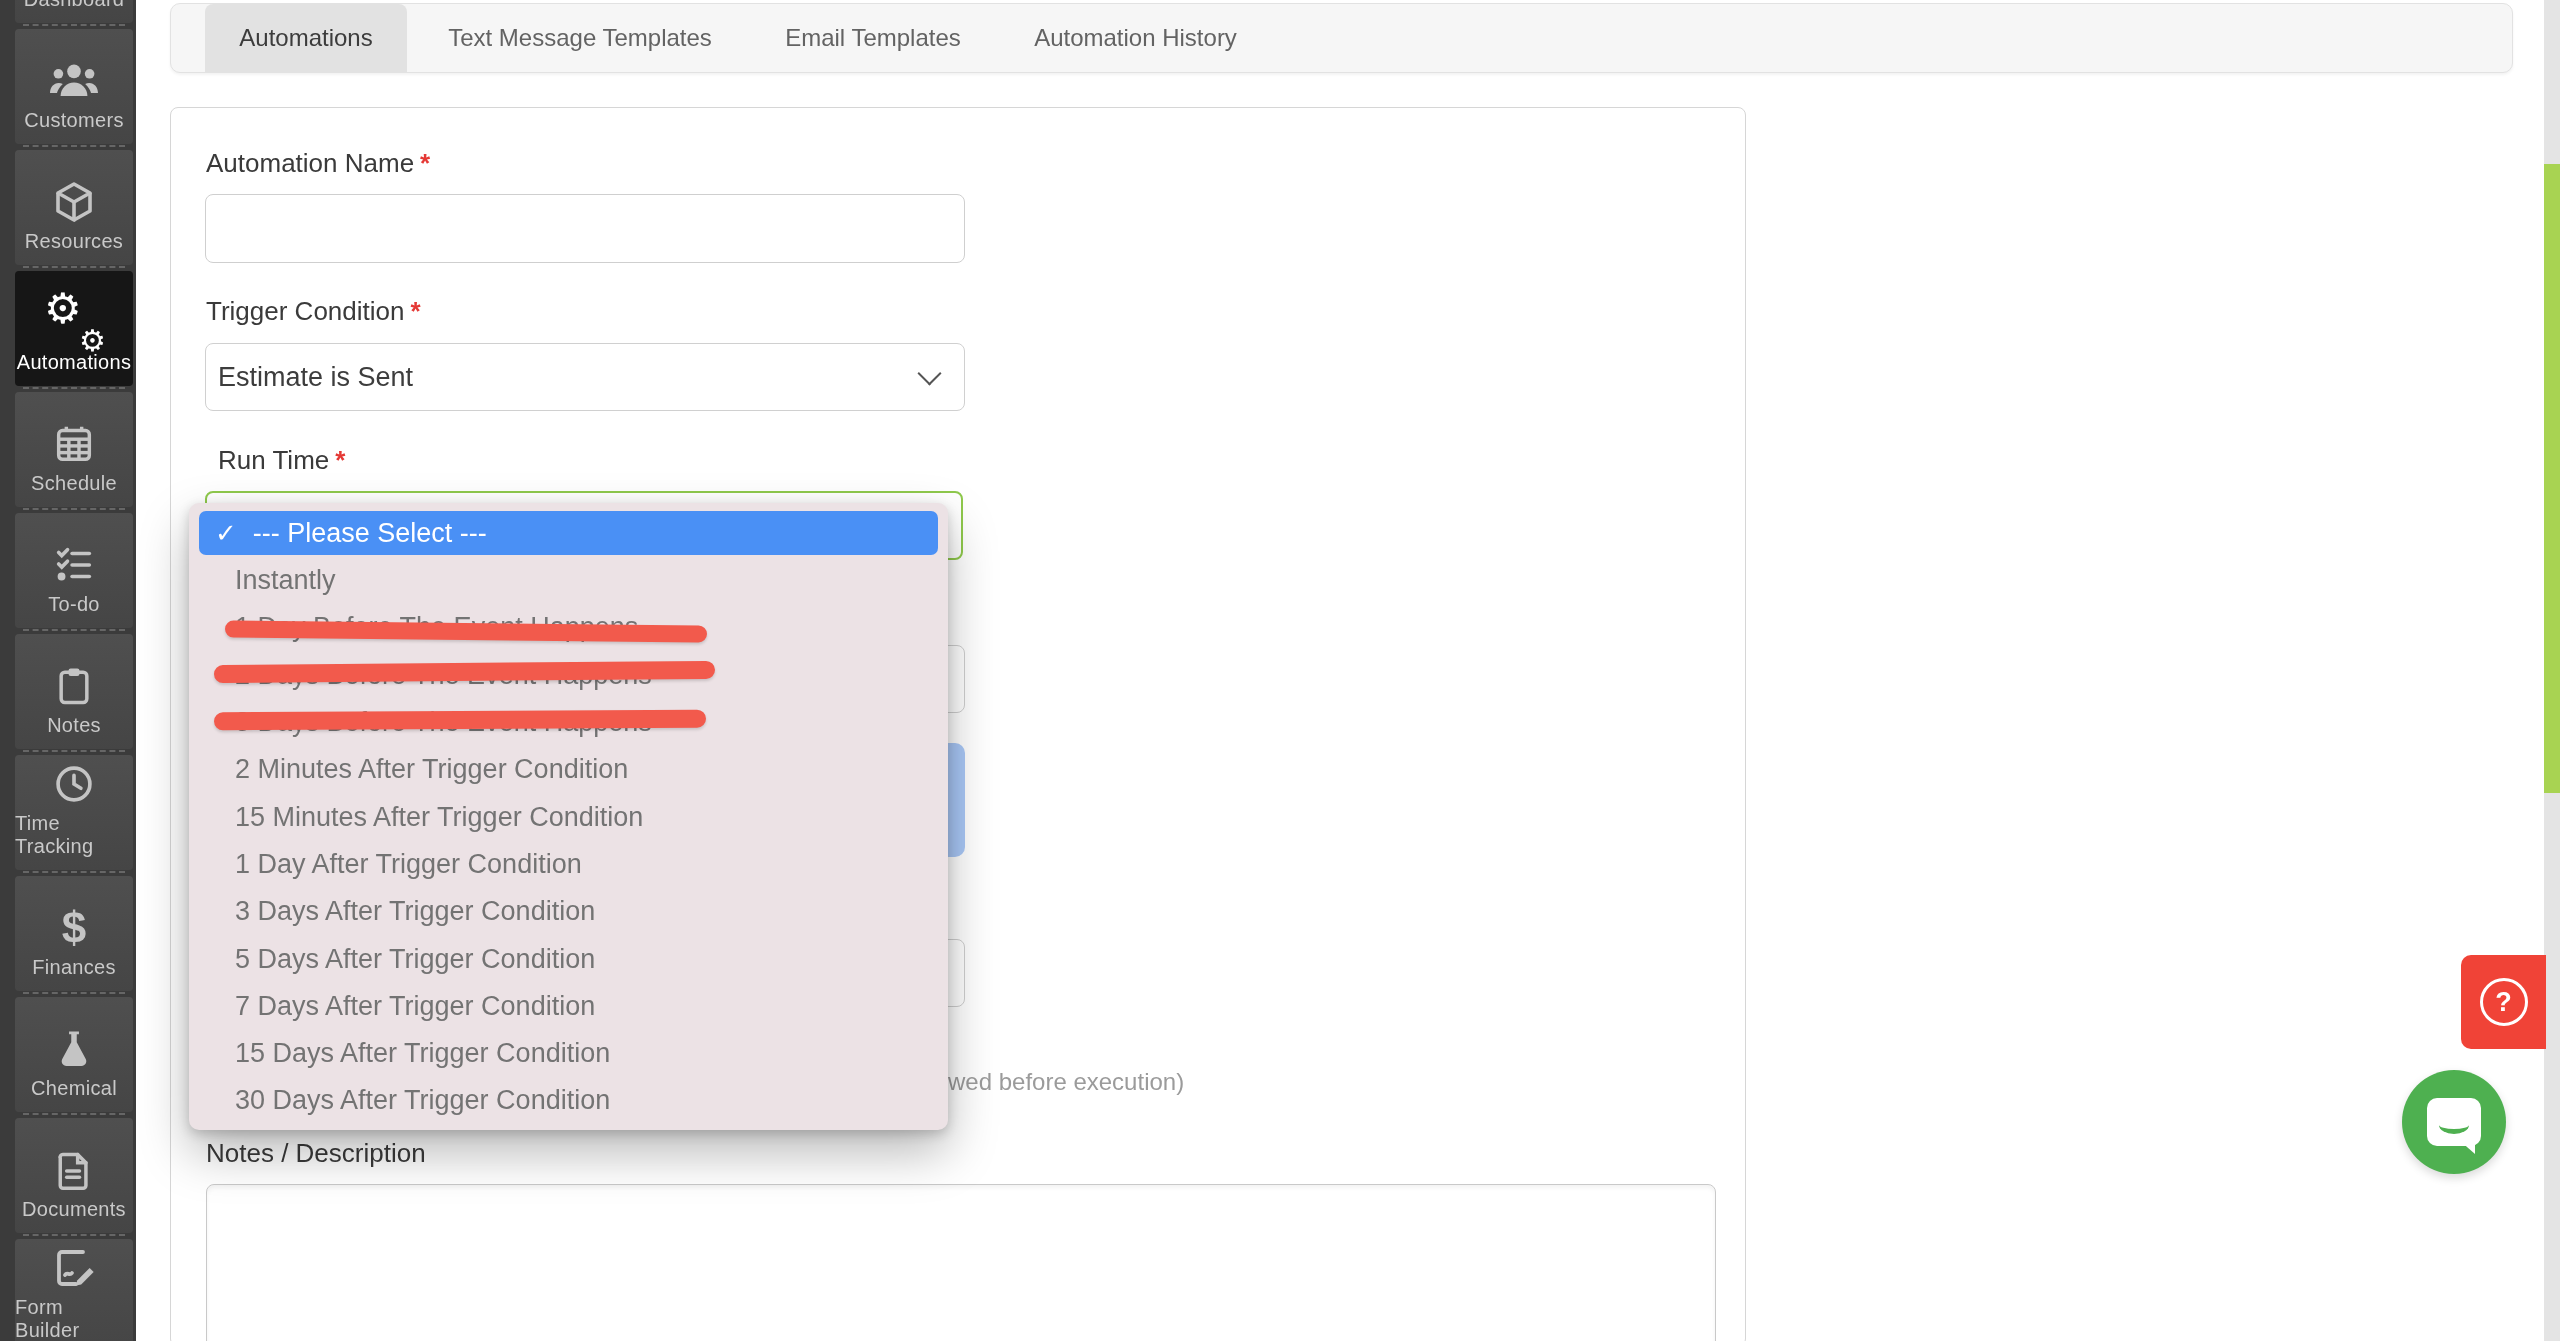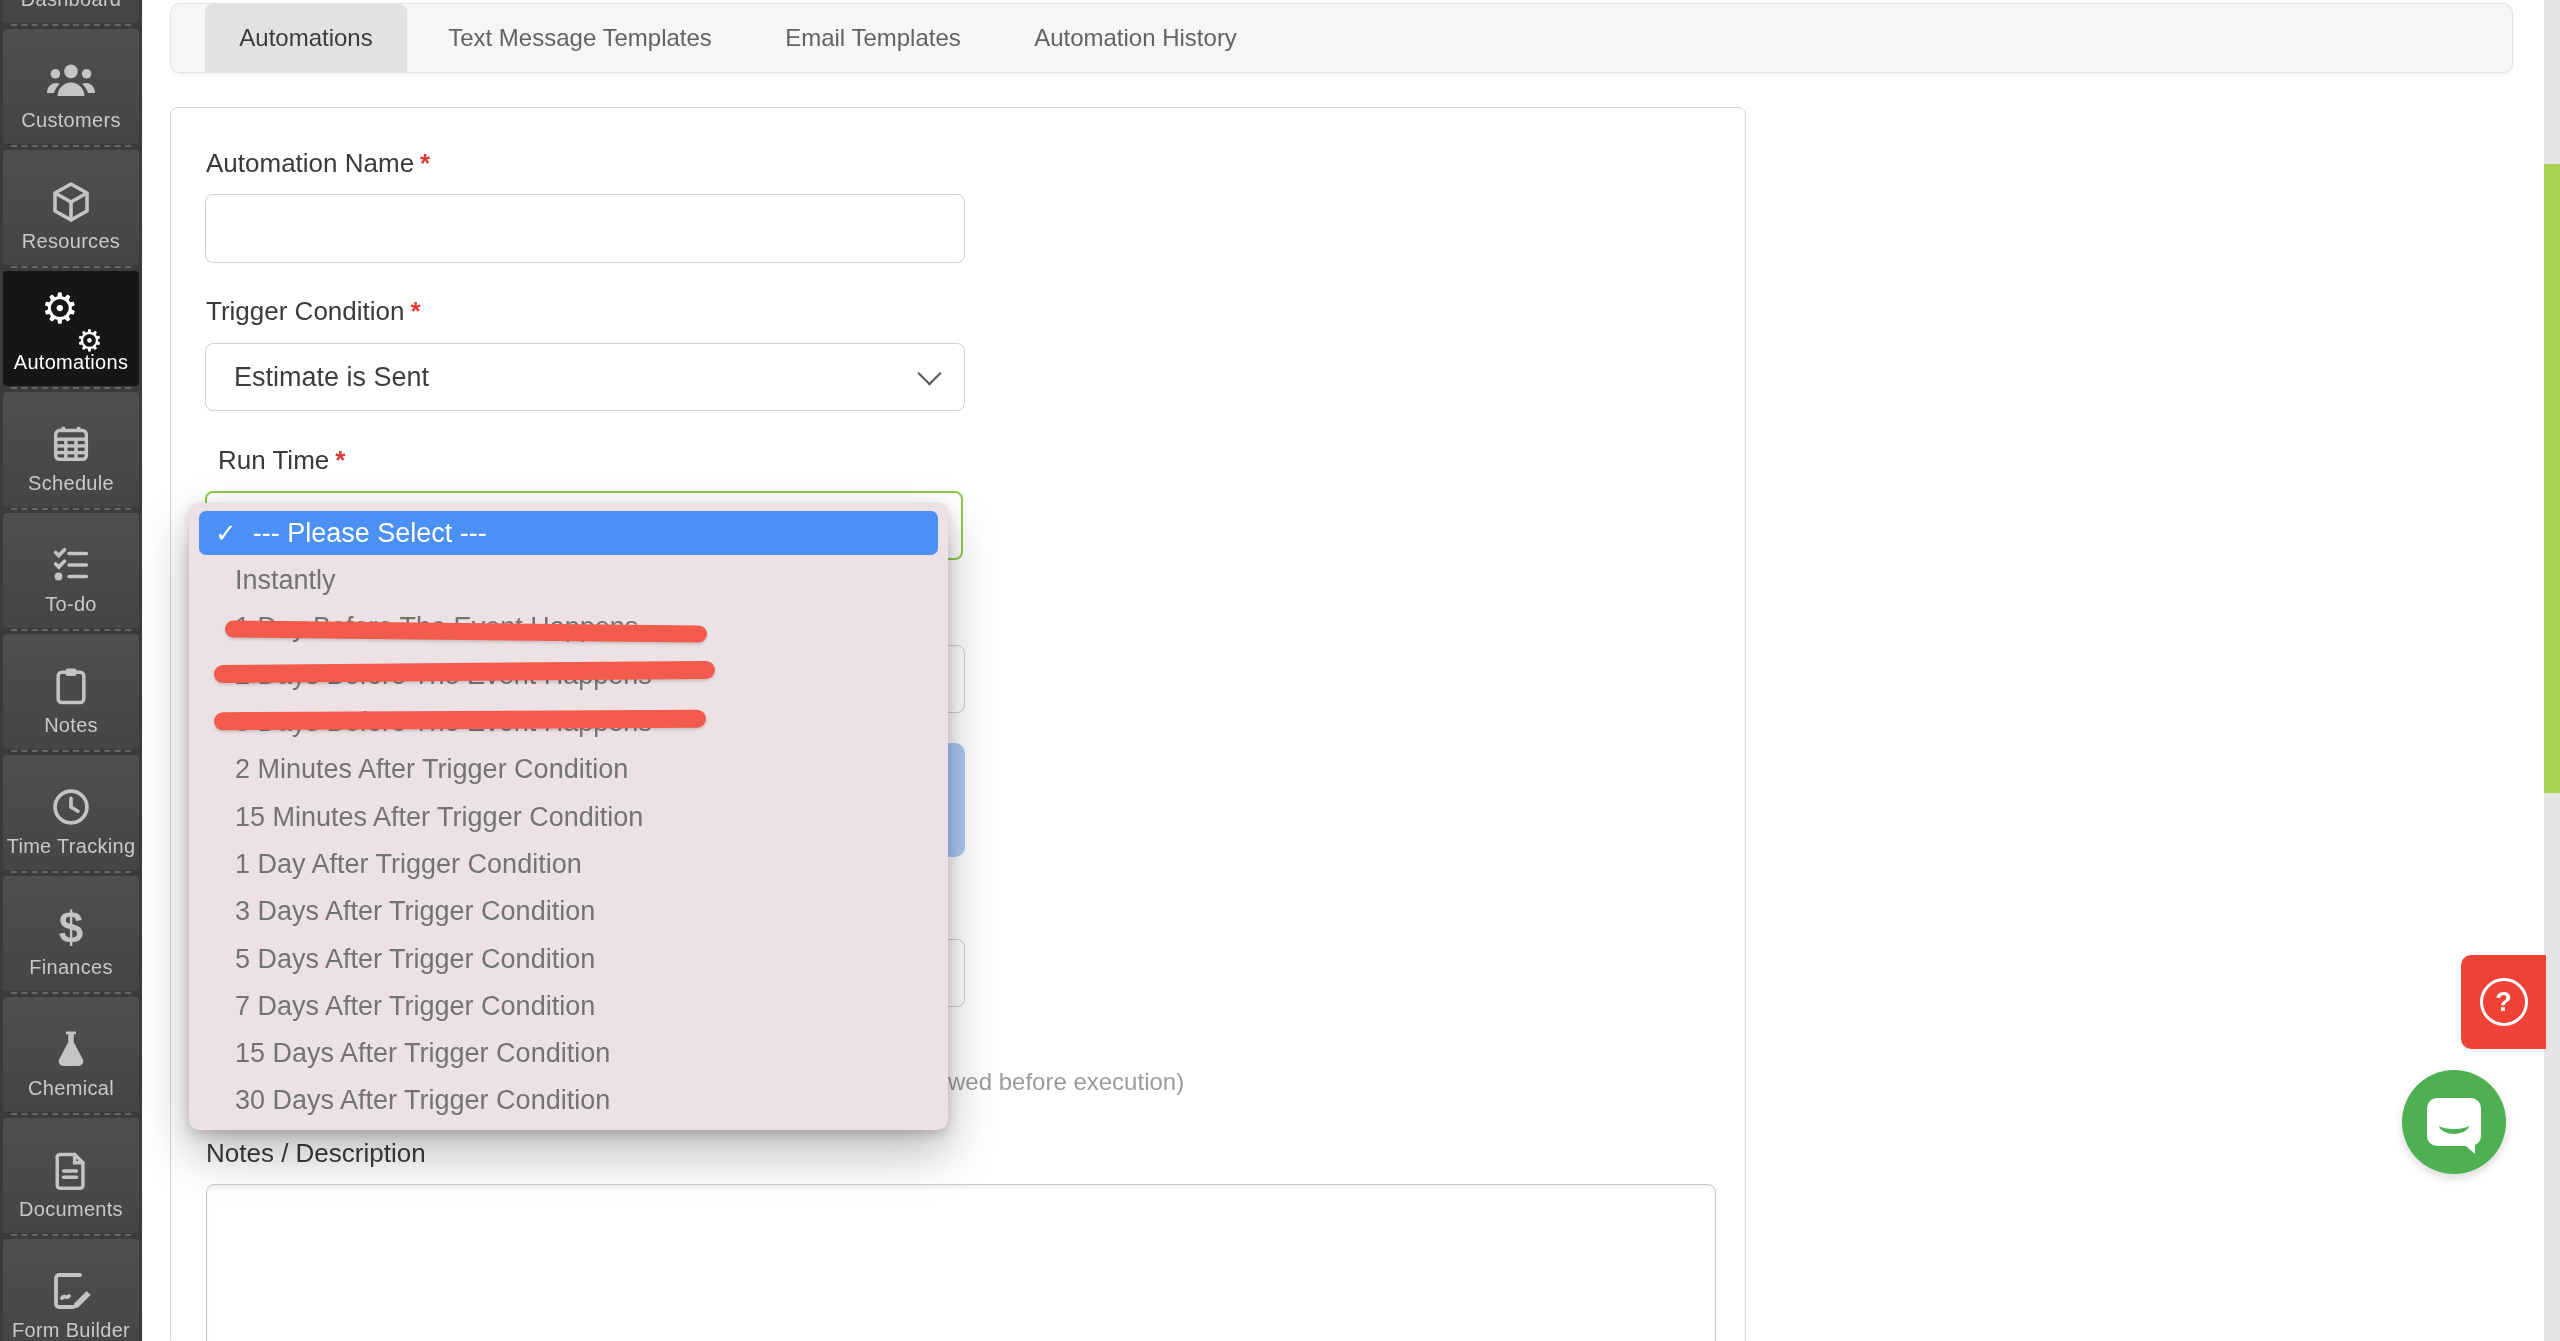"Customers" .sidebar { padding-left: none -> 12px; width: 142px -> 124px }
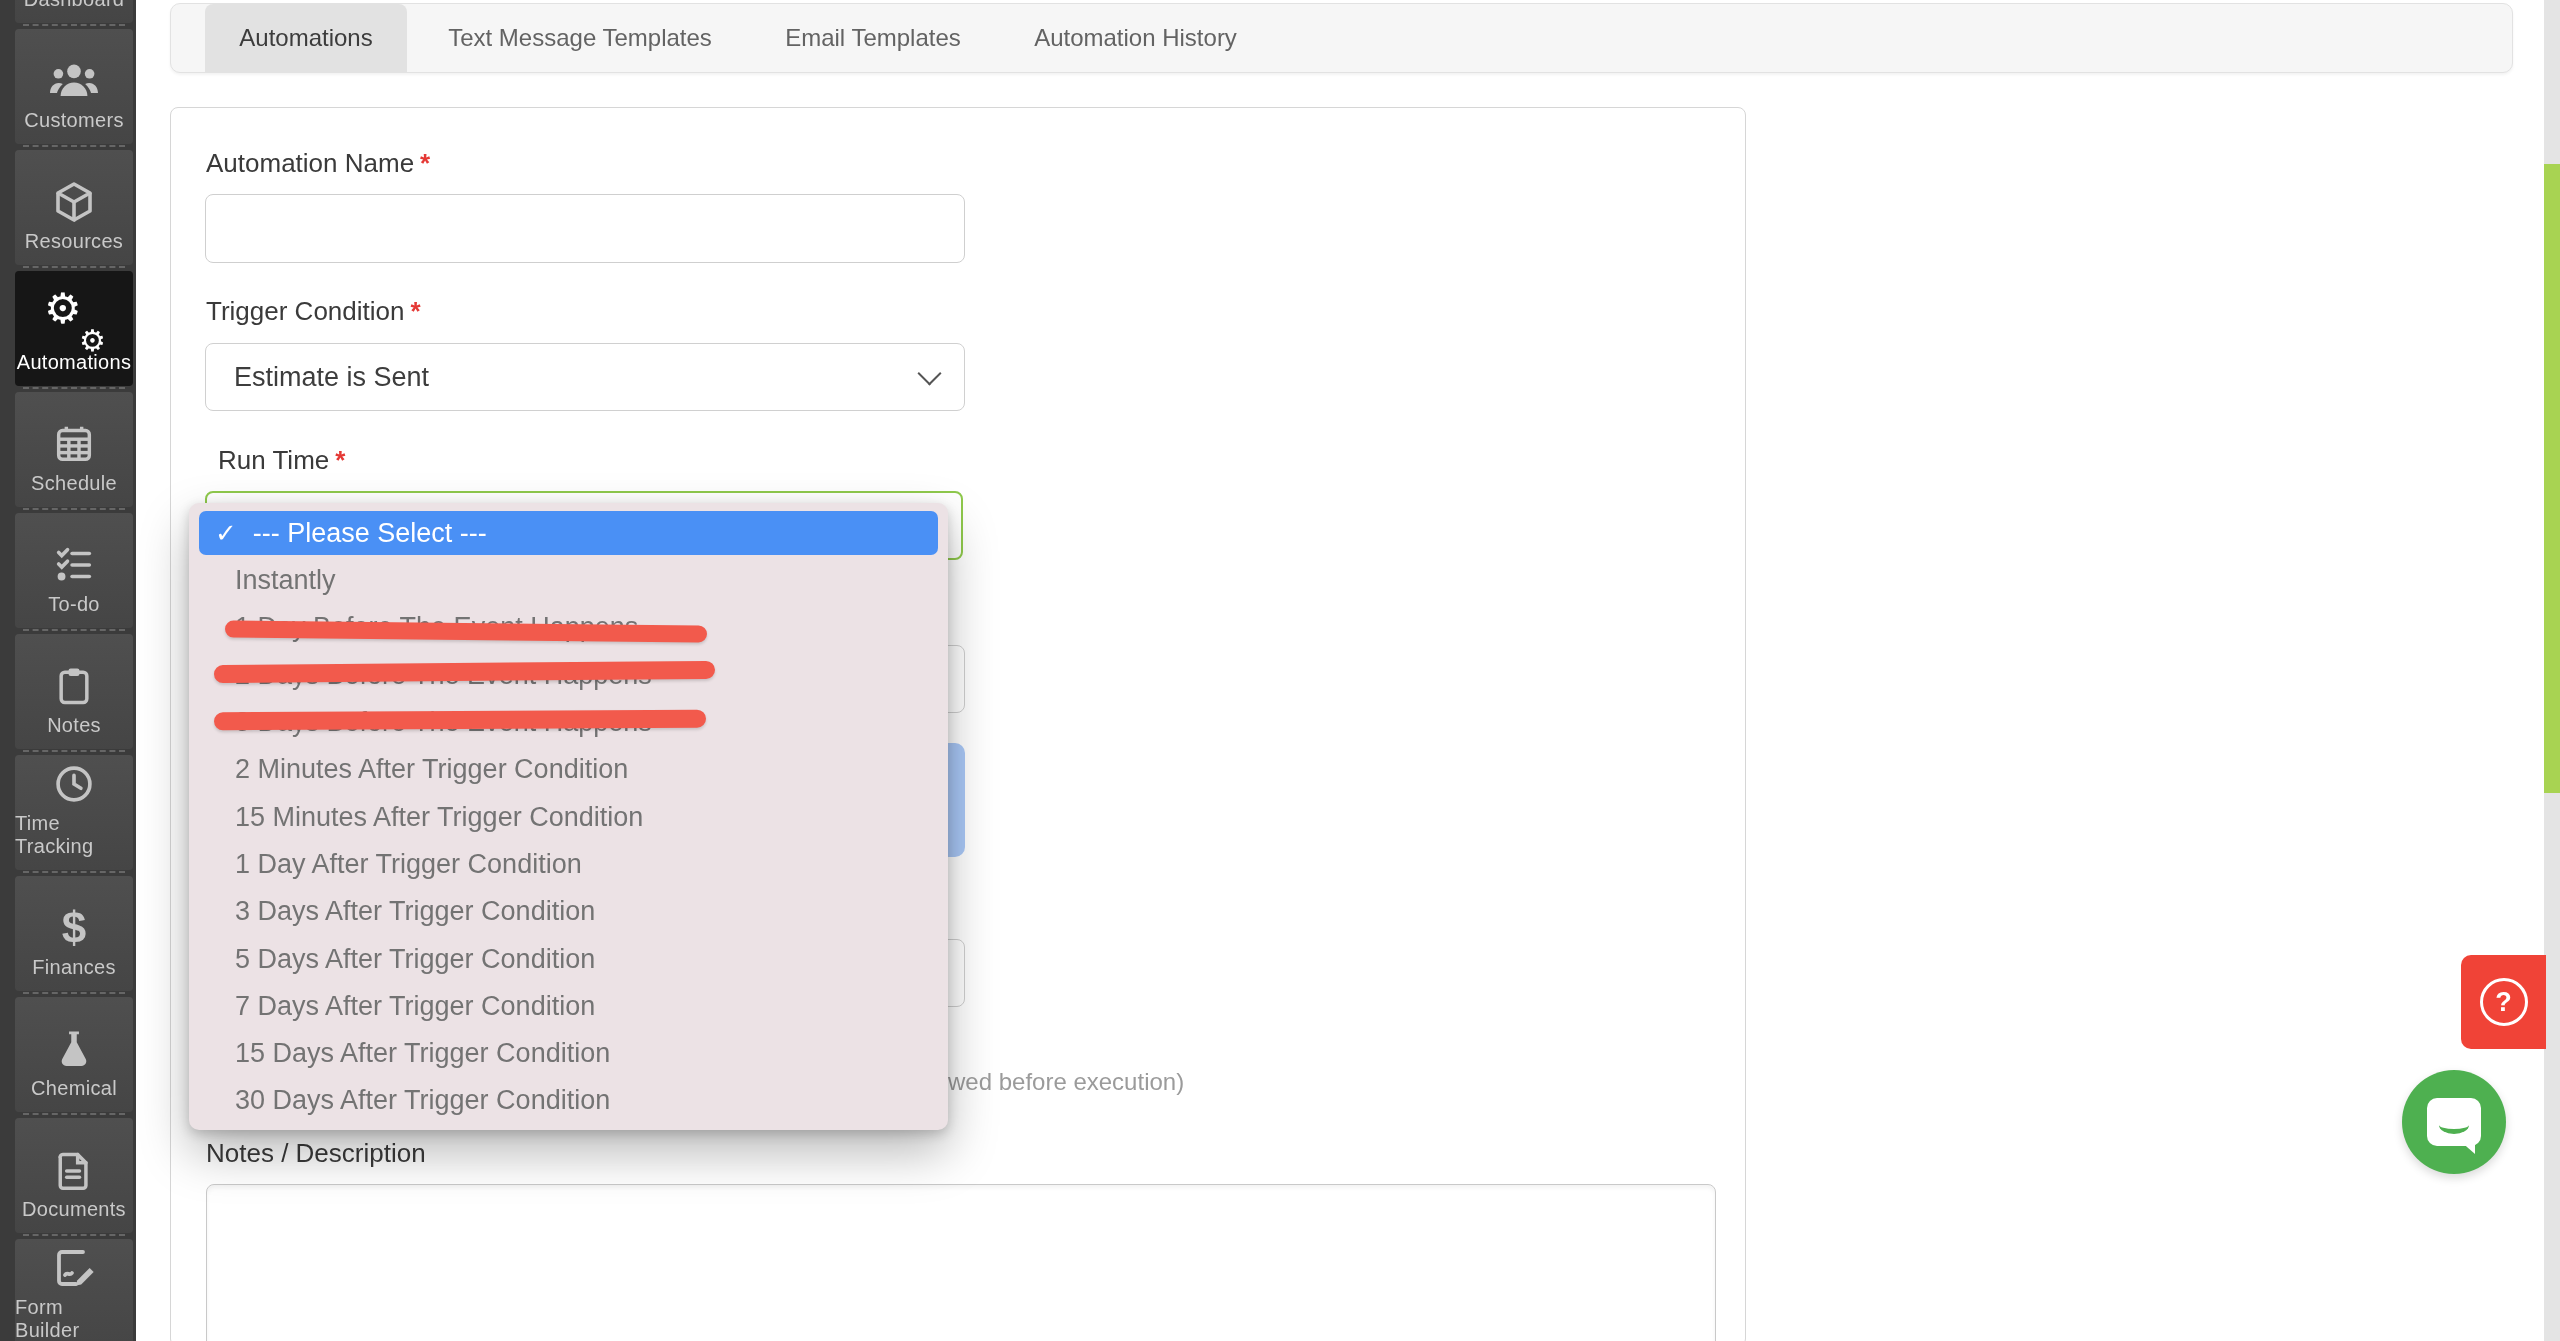"Estimate is Sent" .selbox { padding: 0 28px -> 0 12px }
